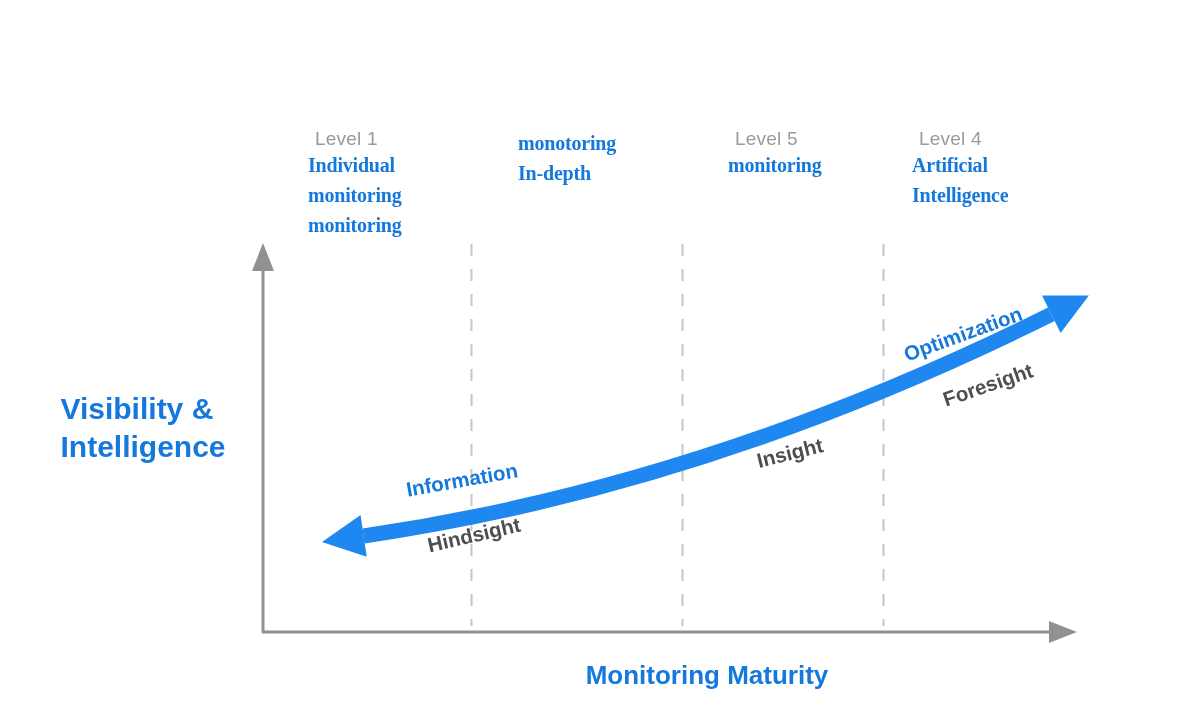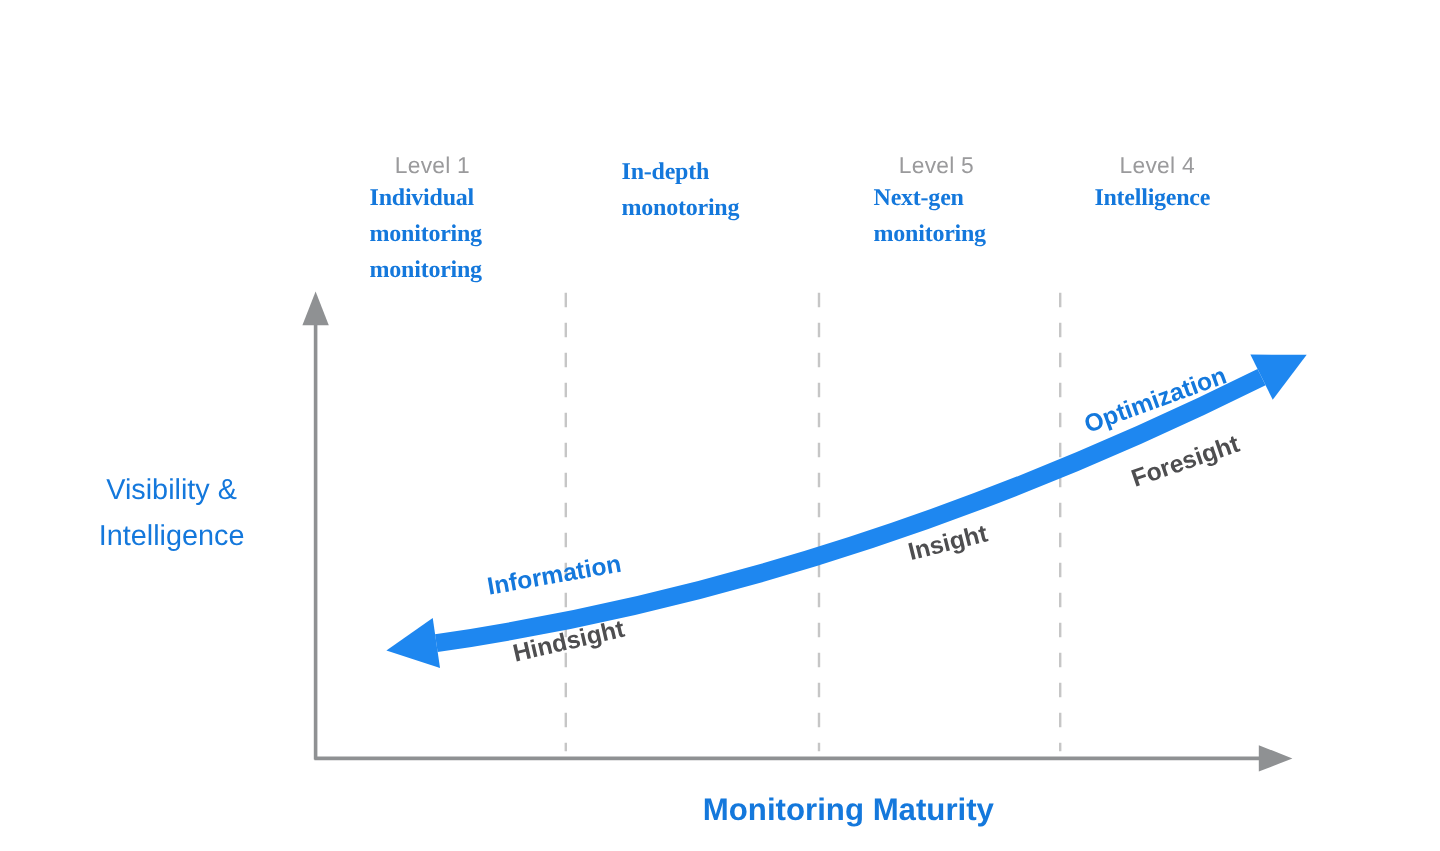"Level 1" .level-label { margin-left: 21px -> 7px }
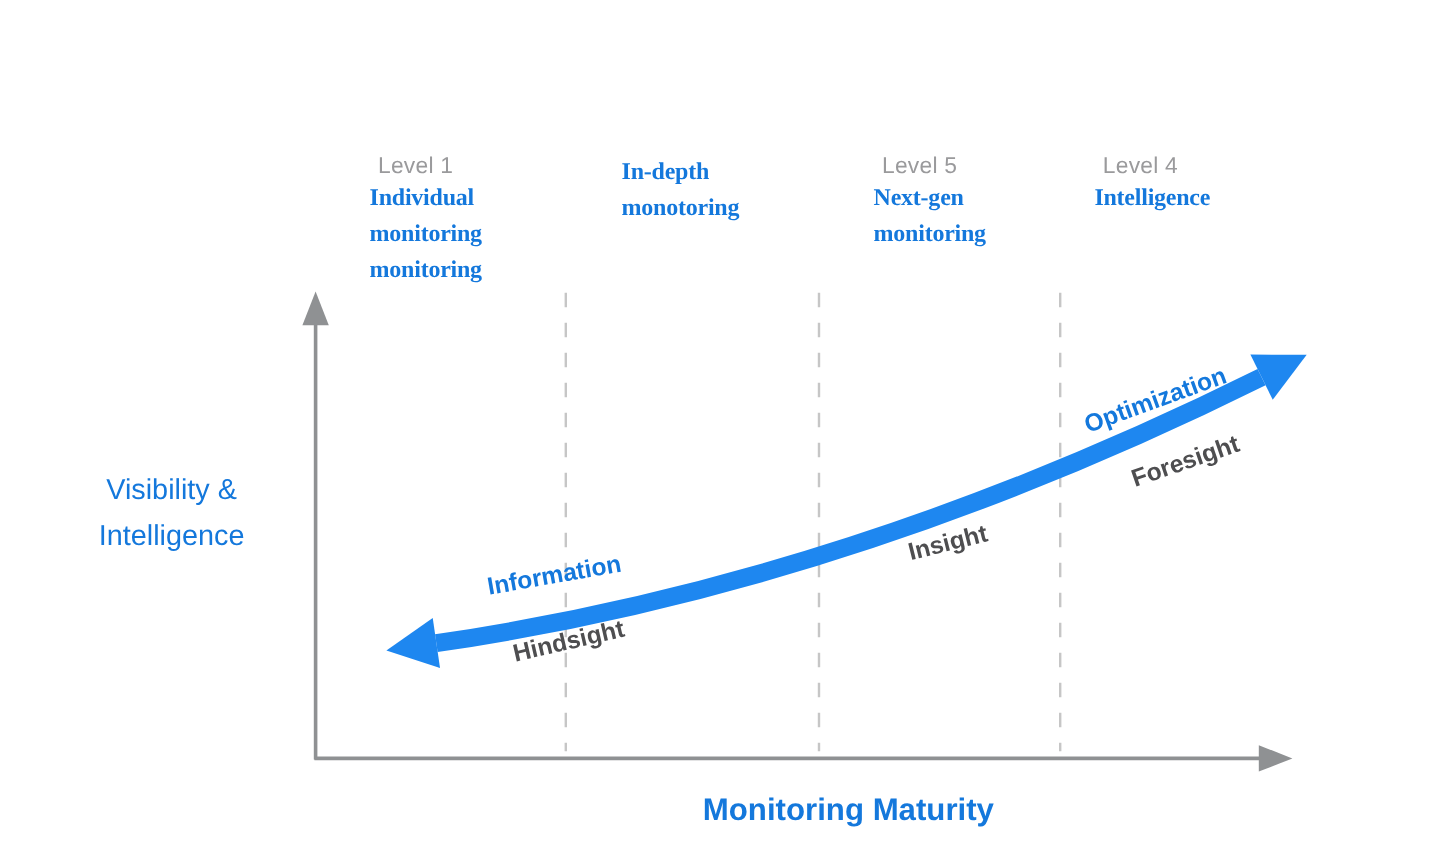"In-depth" div { order: before "monotoring" -> after "monotoring" }
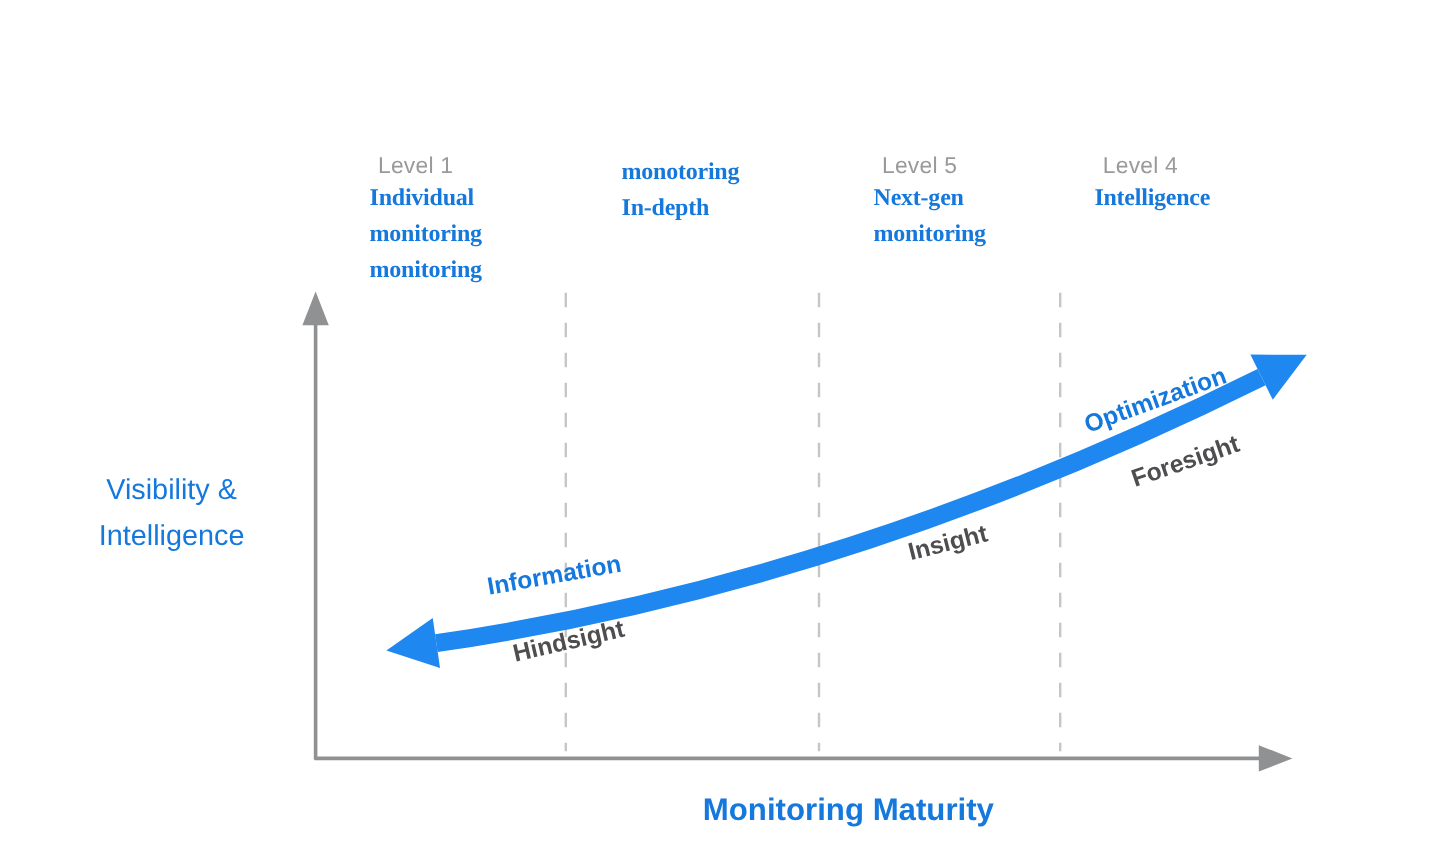"Next-gen" div { html: <div>Next-gen</div> -> none }
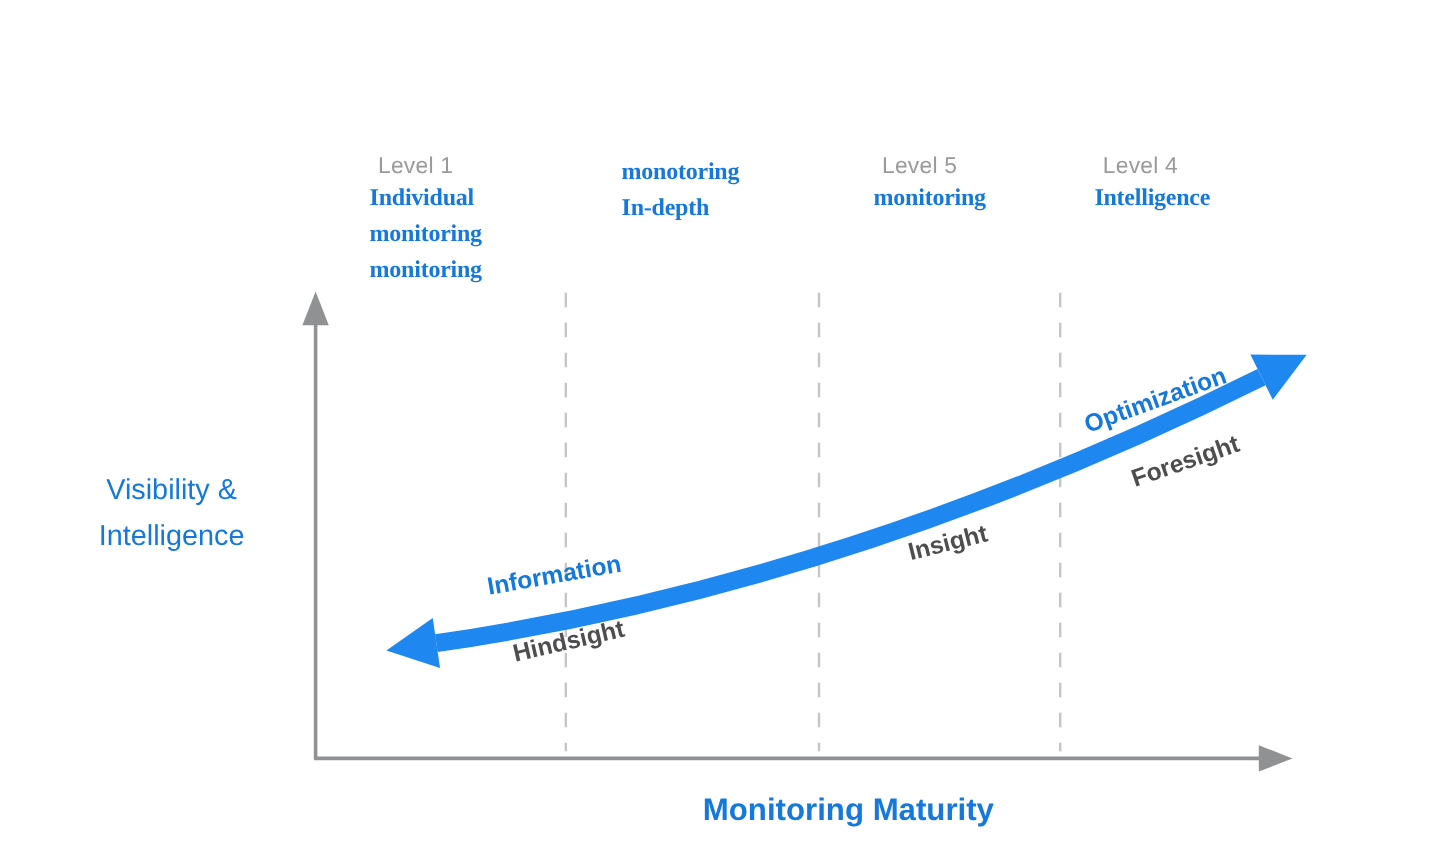"Artificial" div { html: none -> <div>Artificial</div> }
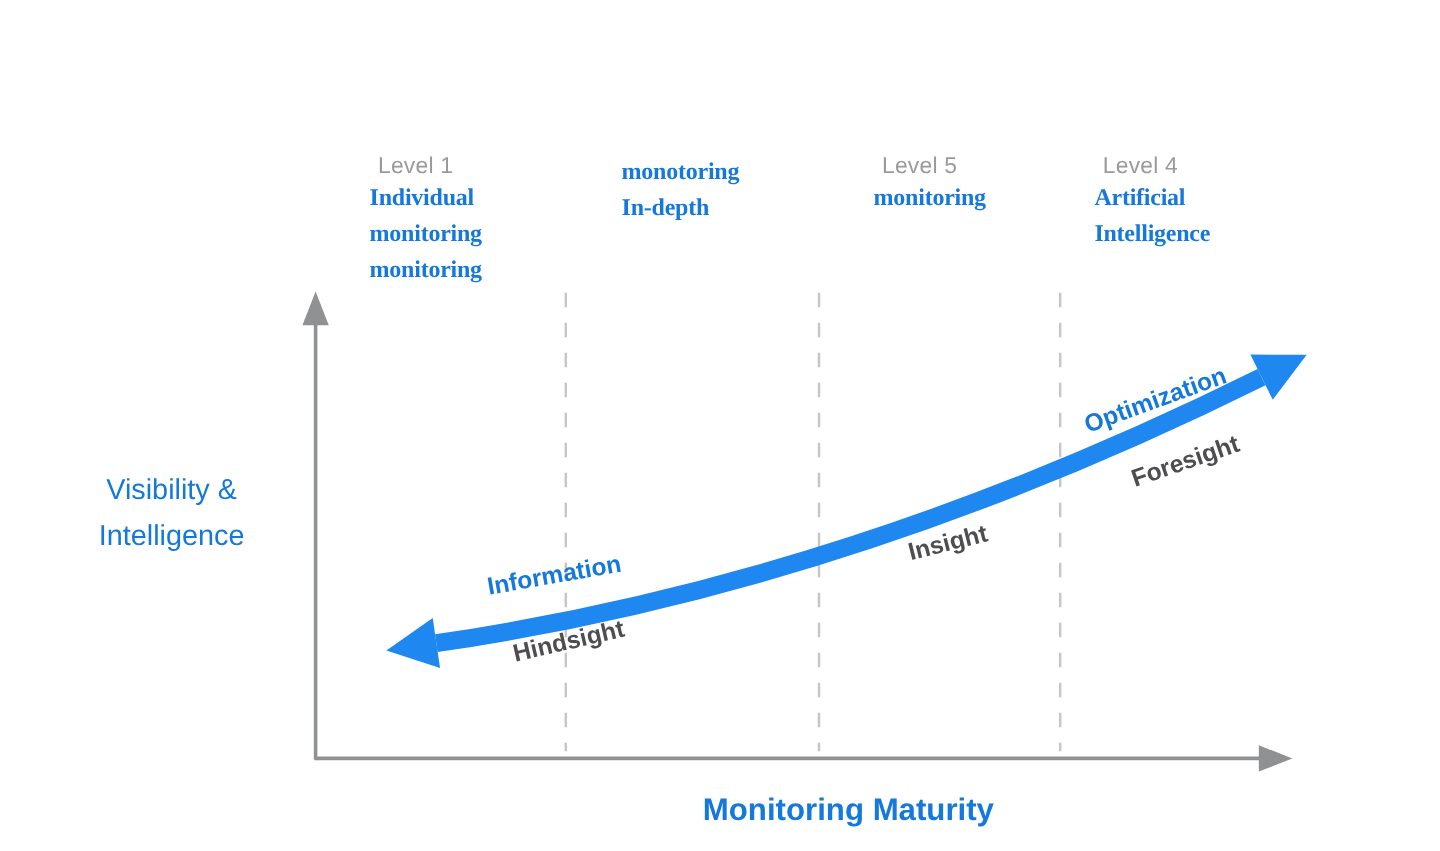"Visibility &" .y-axis-title { font-size: 24px -> 30px; font-weight: 400 -> 700; text-align: center -> none }
